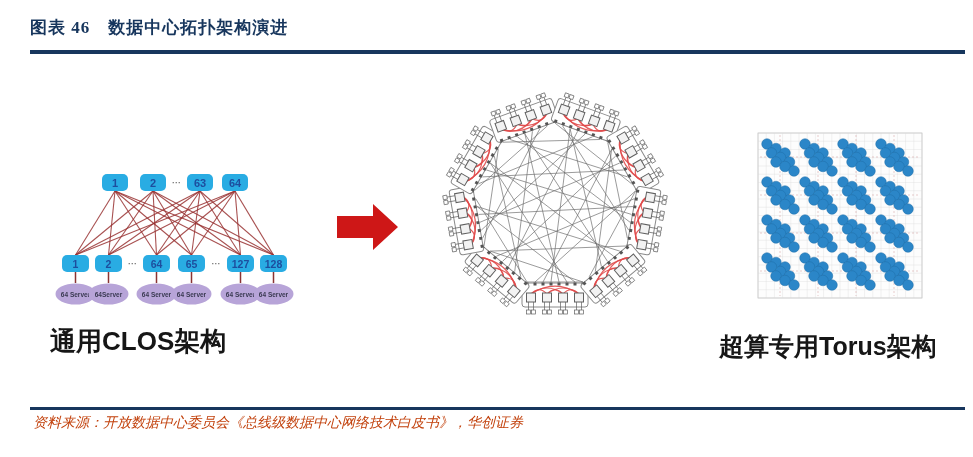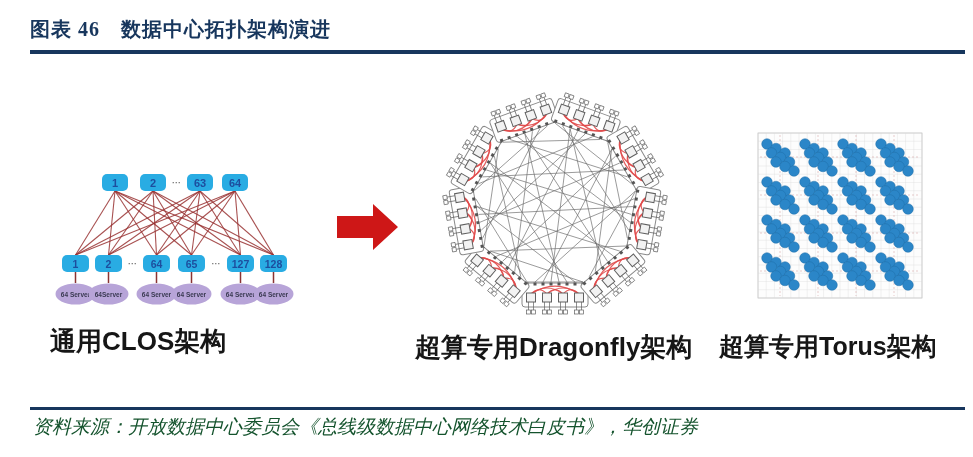"图表 46 数据中心拓扑架构演进" .fig-title { font-size: 20px -> 17px }
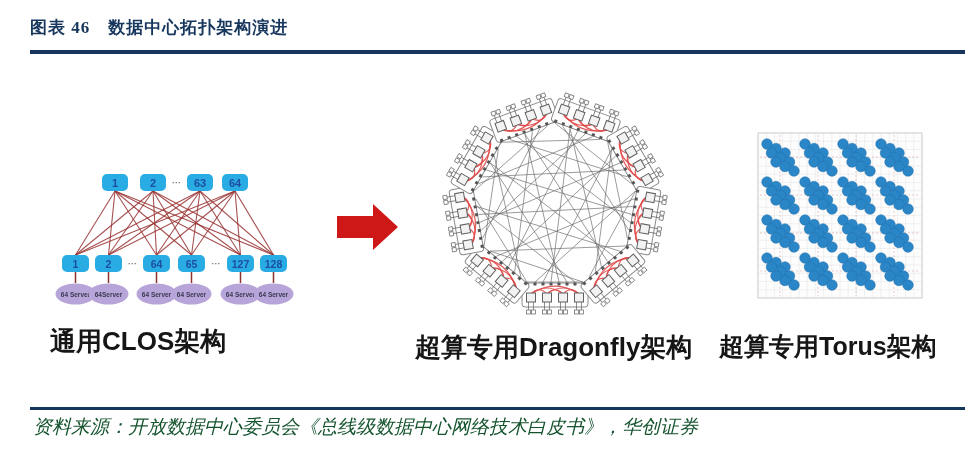"超算专用Dragonfly架构" div.diag-label { html: <div>超算专用Dragonfly架构</div> -> none }
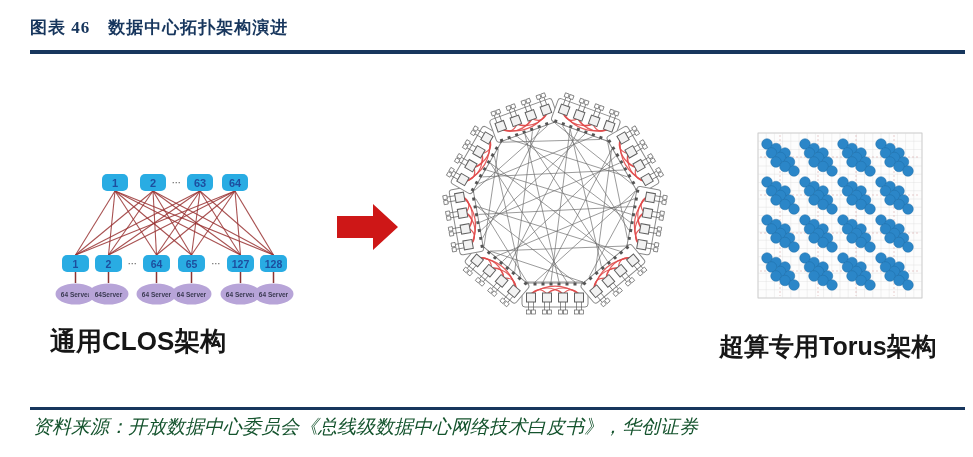"资料来源：开放数据中心委员会《总线级数据中心网络技术白皮书》，华创证券" .src-text { color: #14532d -> #c2410c; font-size: 19px -> 14px }
